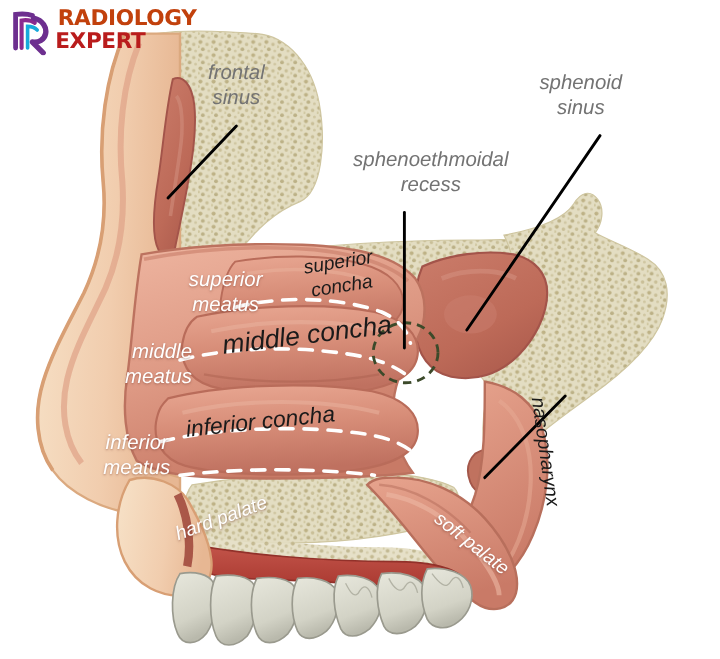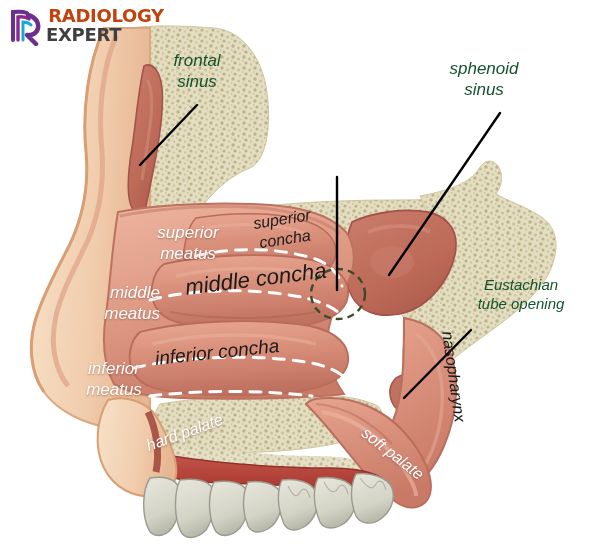"EXPERT" .logo-line2 { color: #404040 -> #b91c1c }
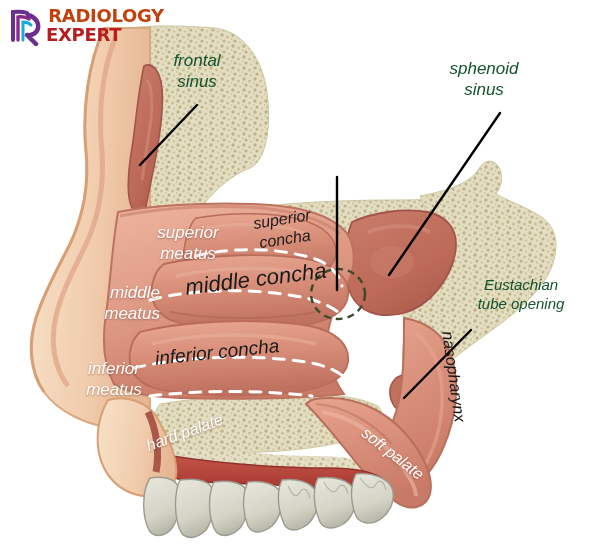"frontal" .callout { color: #14532d -> #737373 }
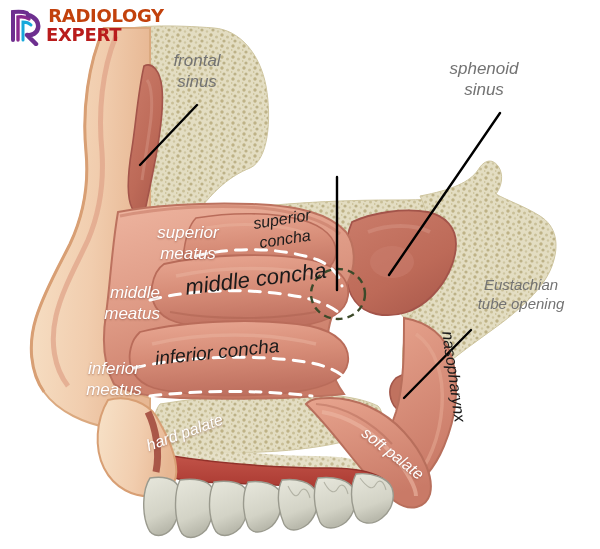"sphenoethmoidal" div.callout { html: none -> <div>sphenoethmoidal recess</div> }
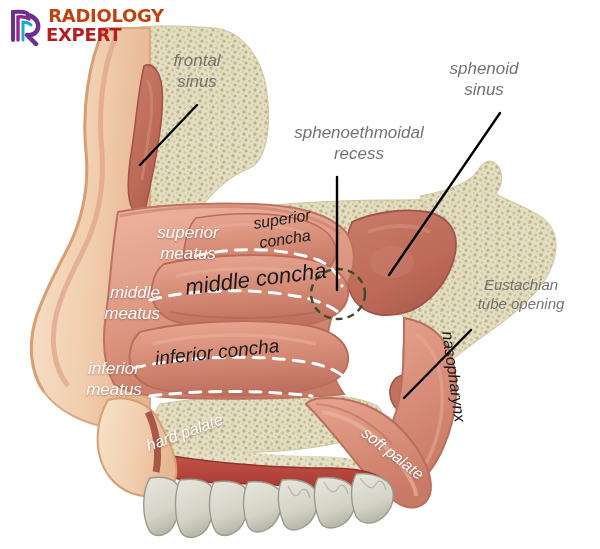"Eustachian" div.callout { html: <div>Eustachian tube opening</div> -> none }
